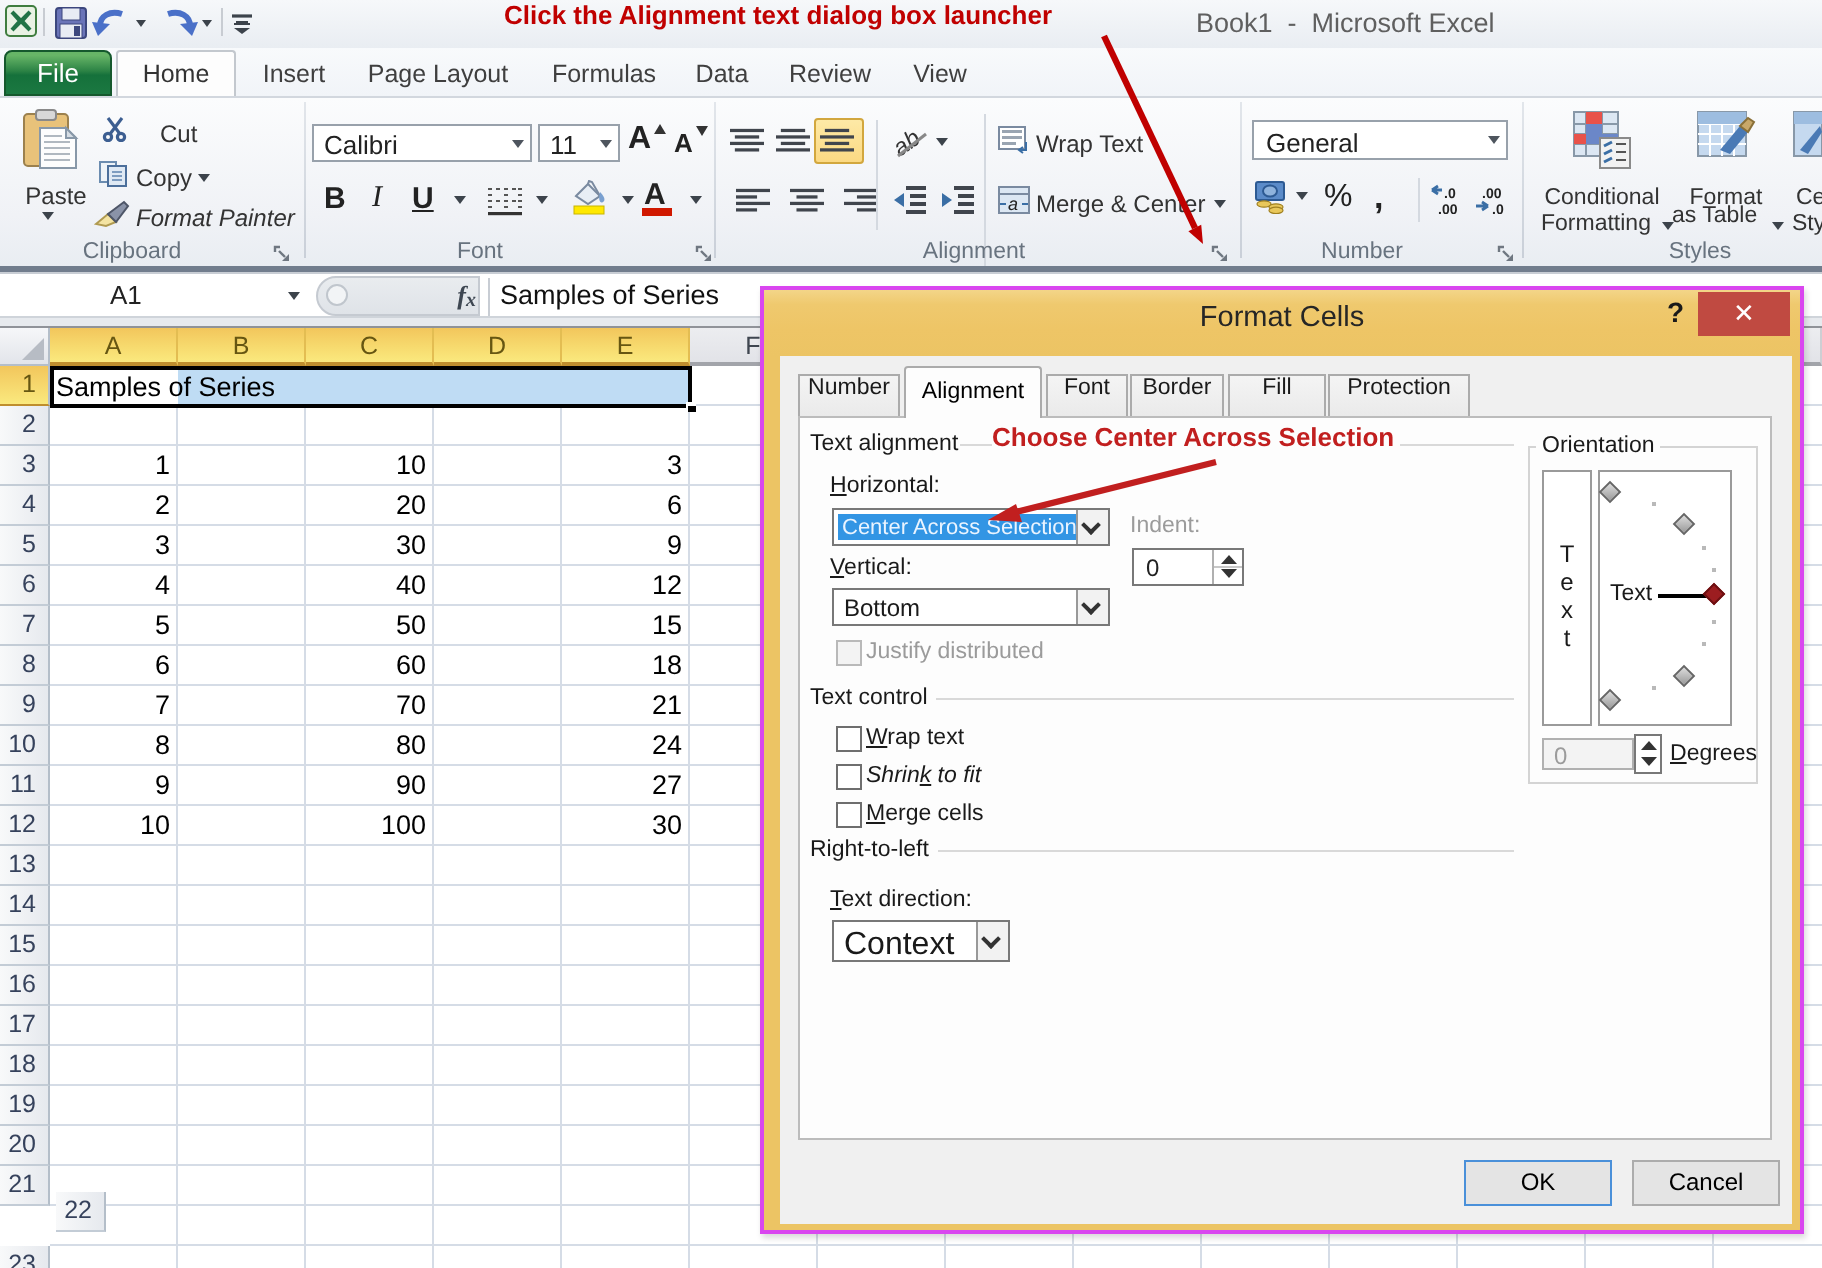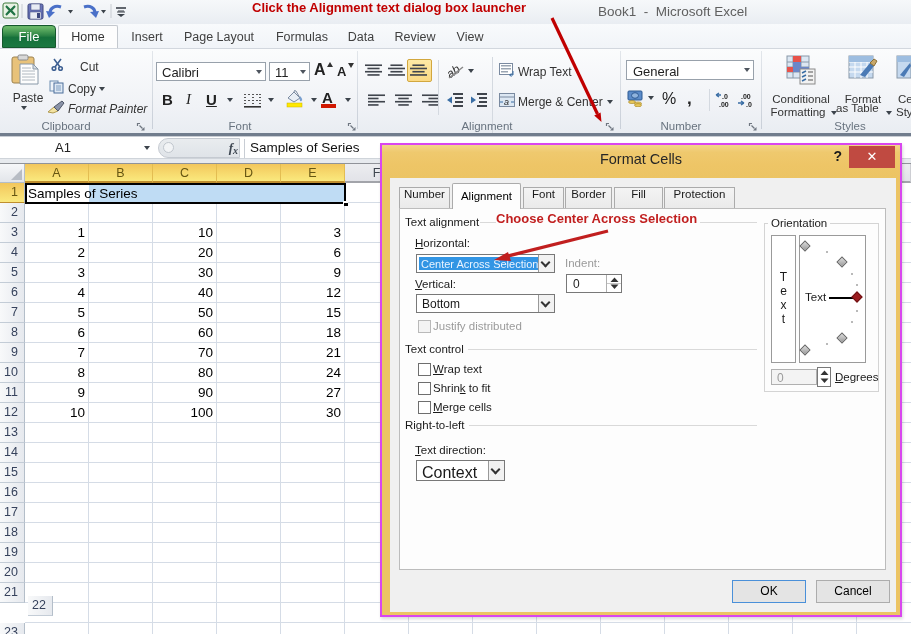"Shrink to fit" div.abs { font-style: none -> italic }
